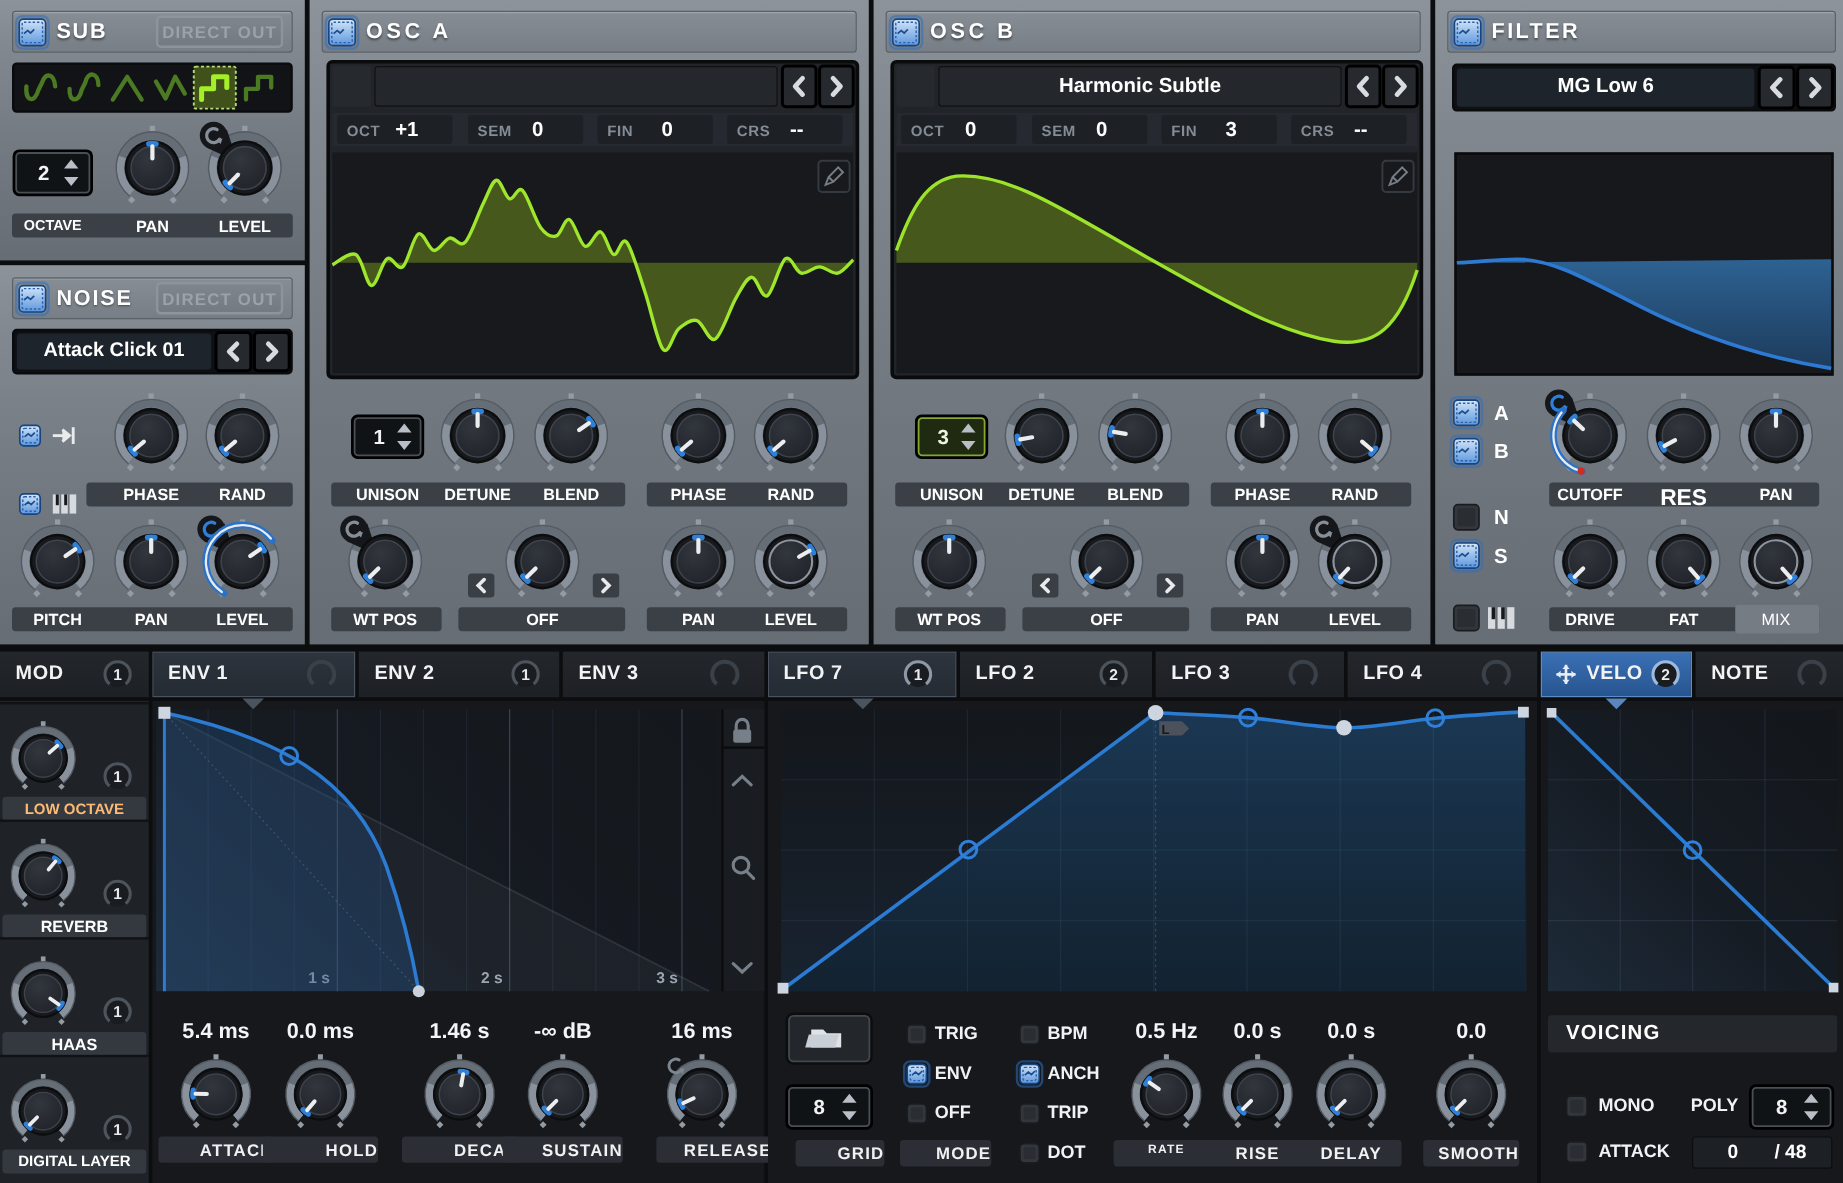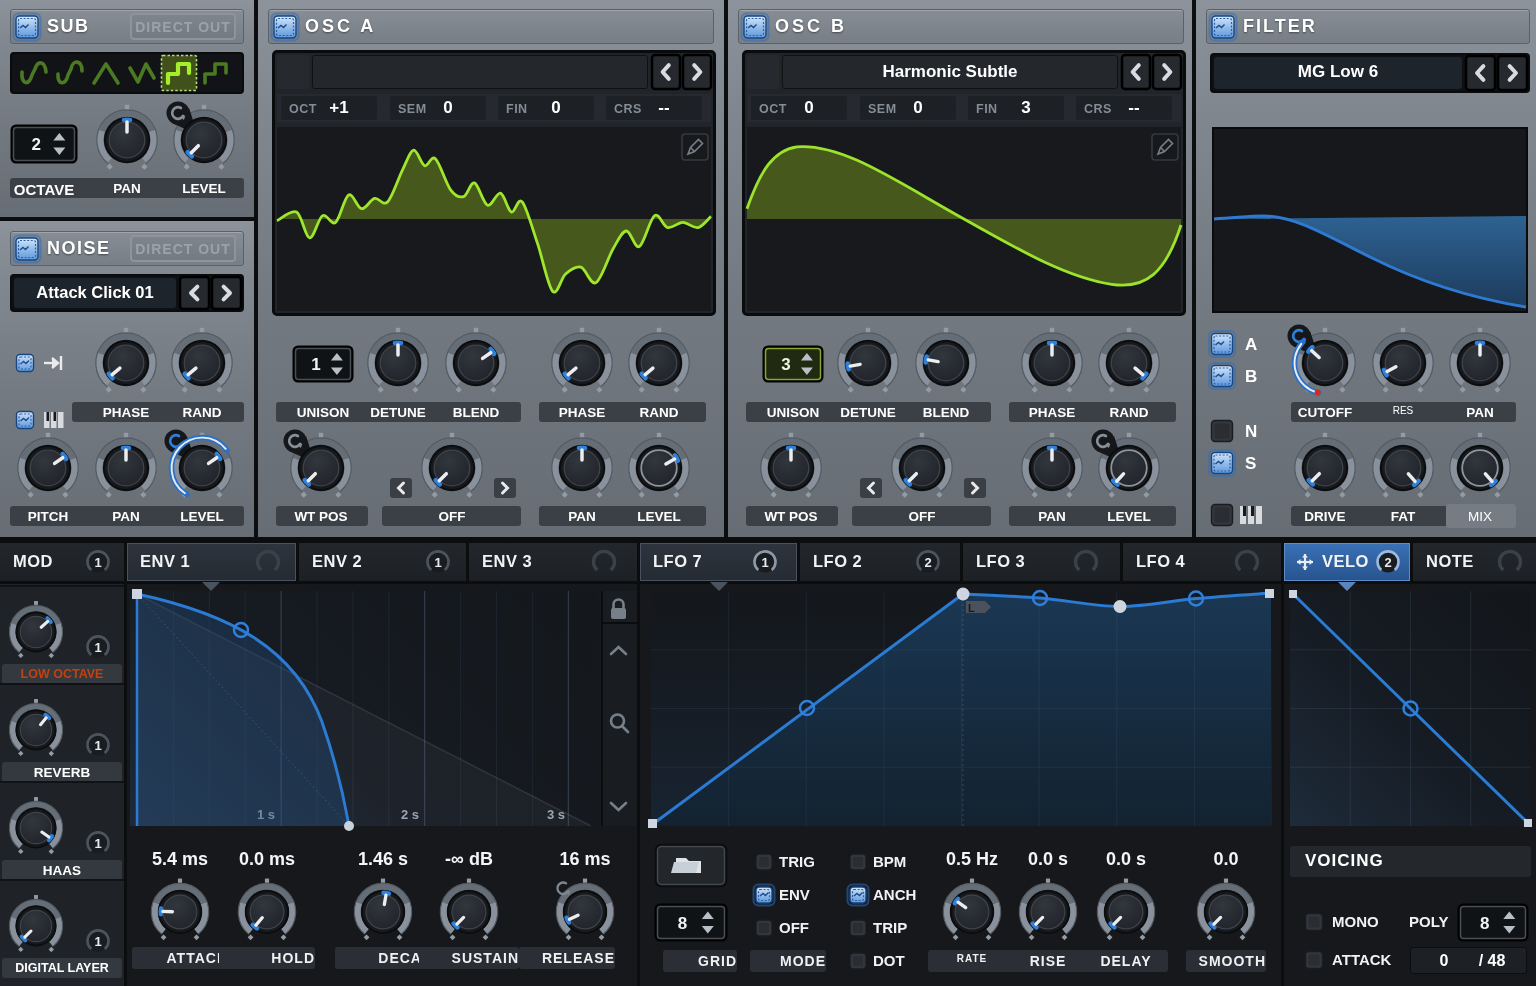"OCTAVE" div.abs { font-size: 15px -> 12px }
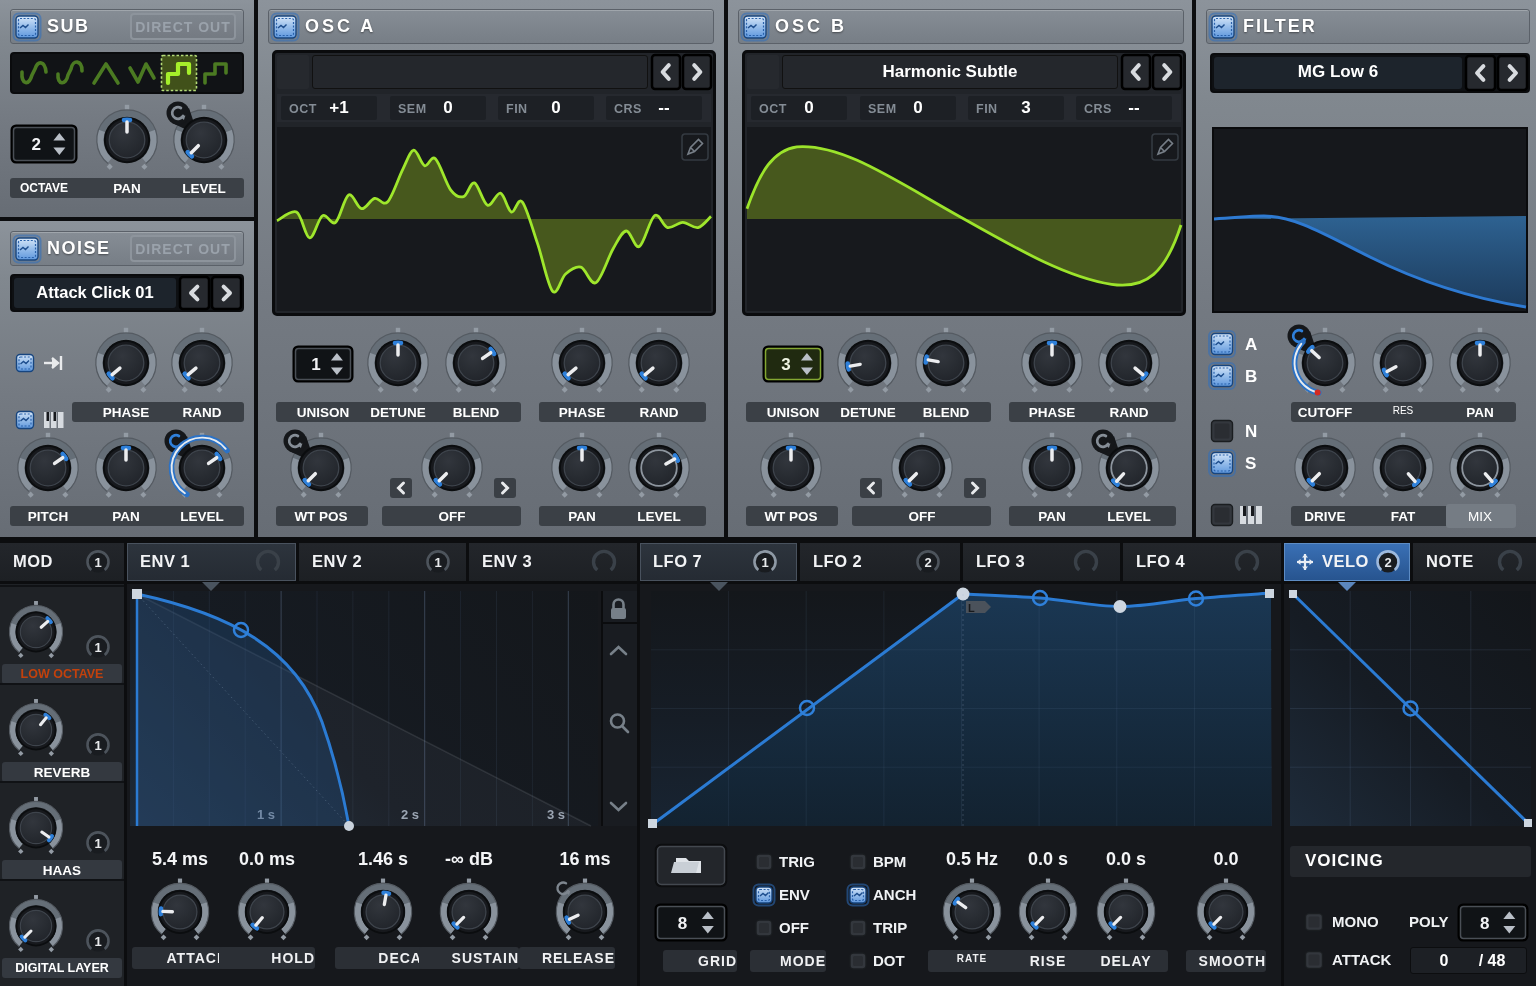"RES" div.abs { font-size: 10px -> 19px; font-weight: normal -> bold }
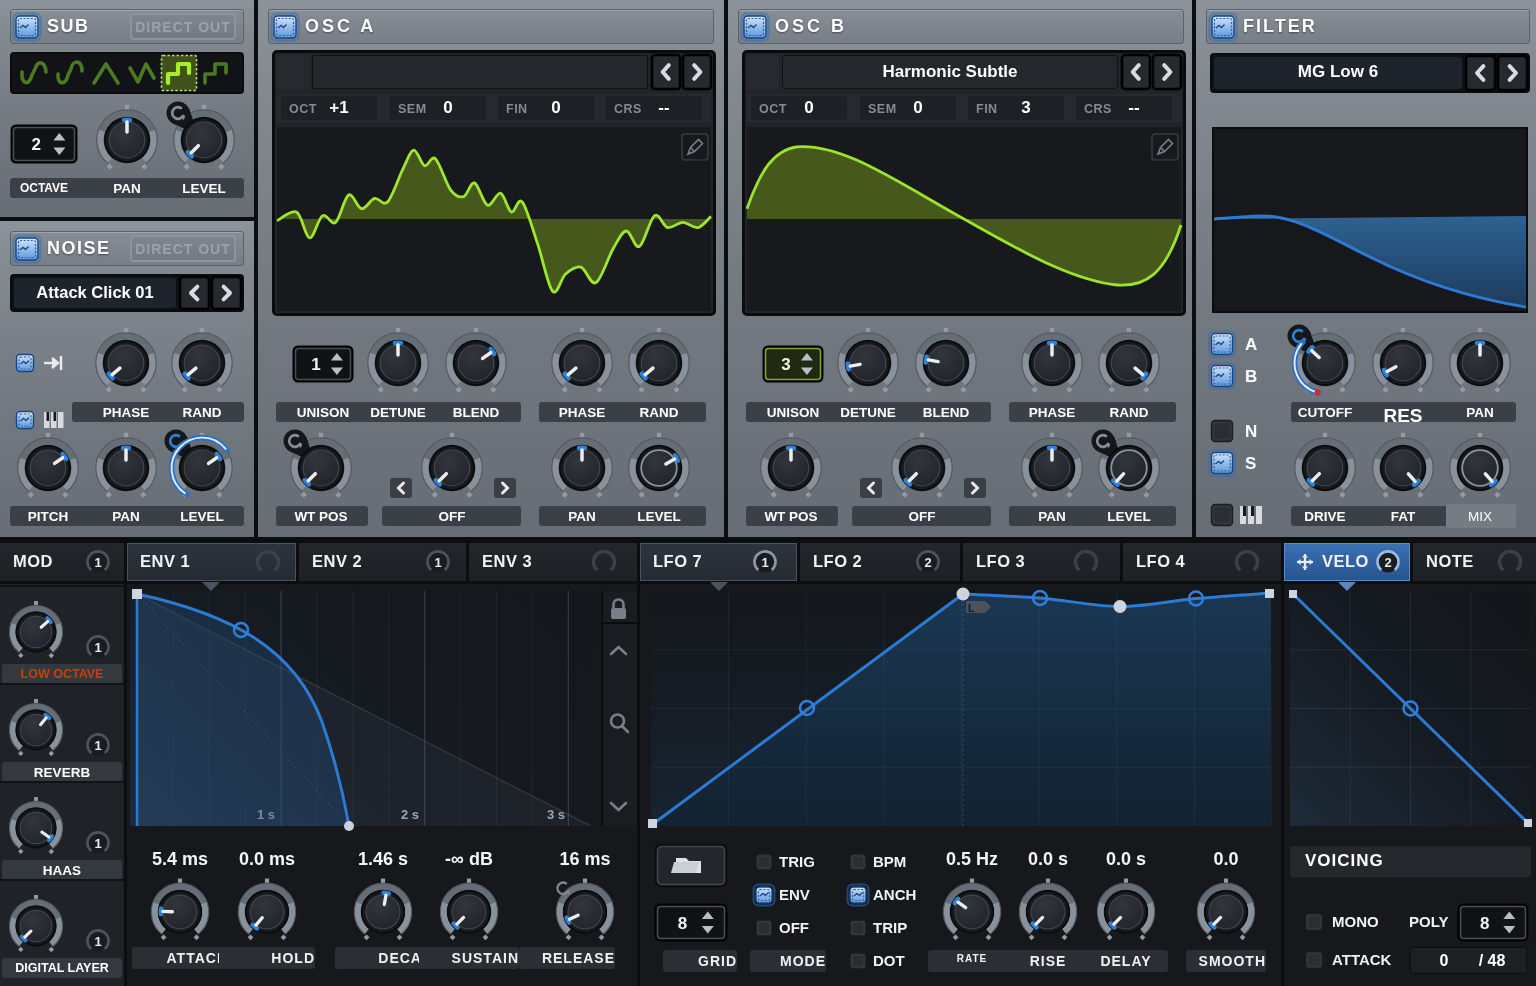"LOW OCTAVE" div.abs { color: #c2410c -> #fdba74 }
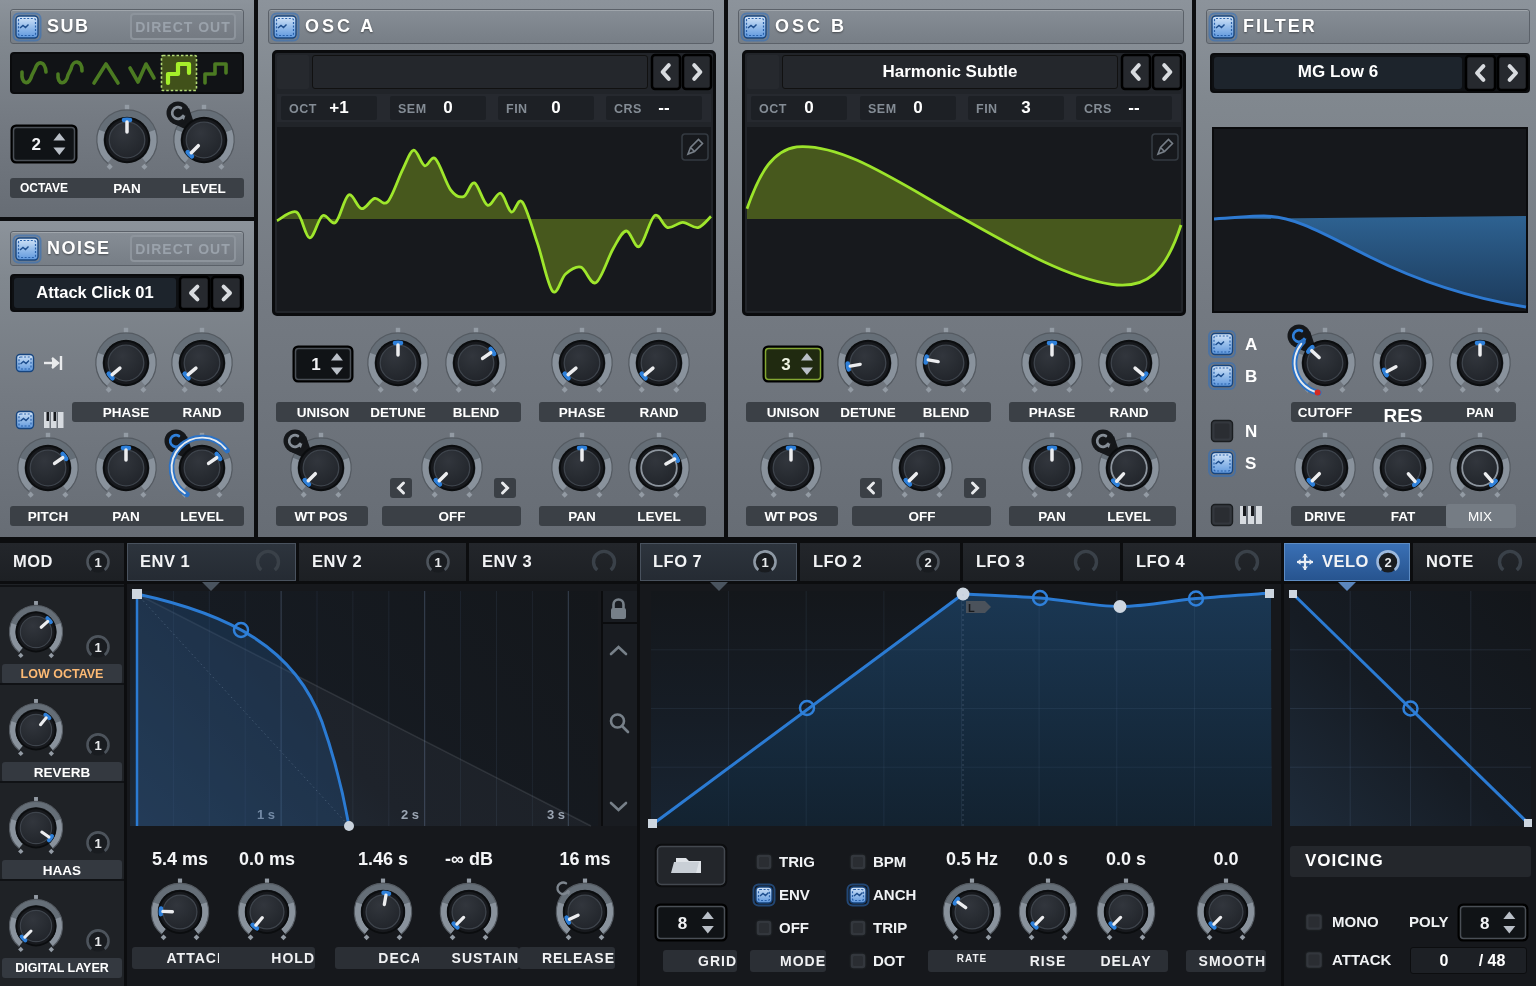"RELEASE" div.dchip { left: 519px -> 547px }
